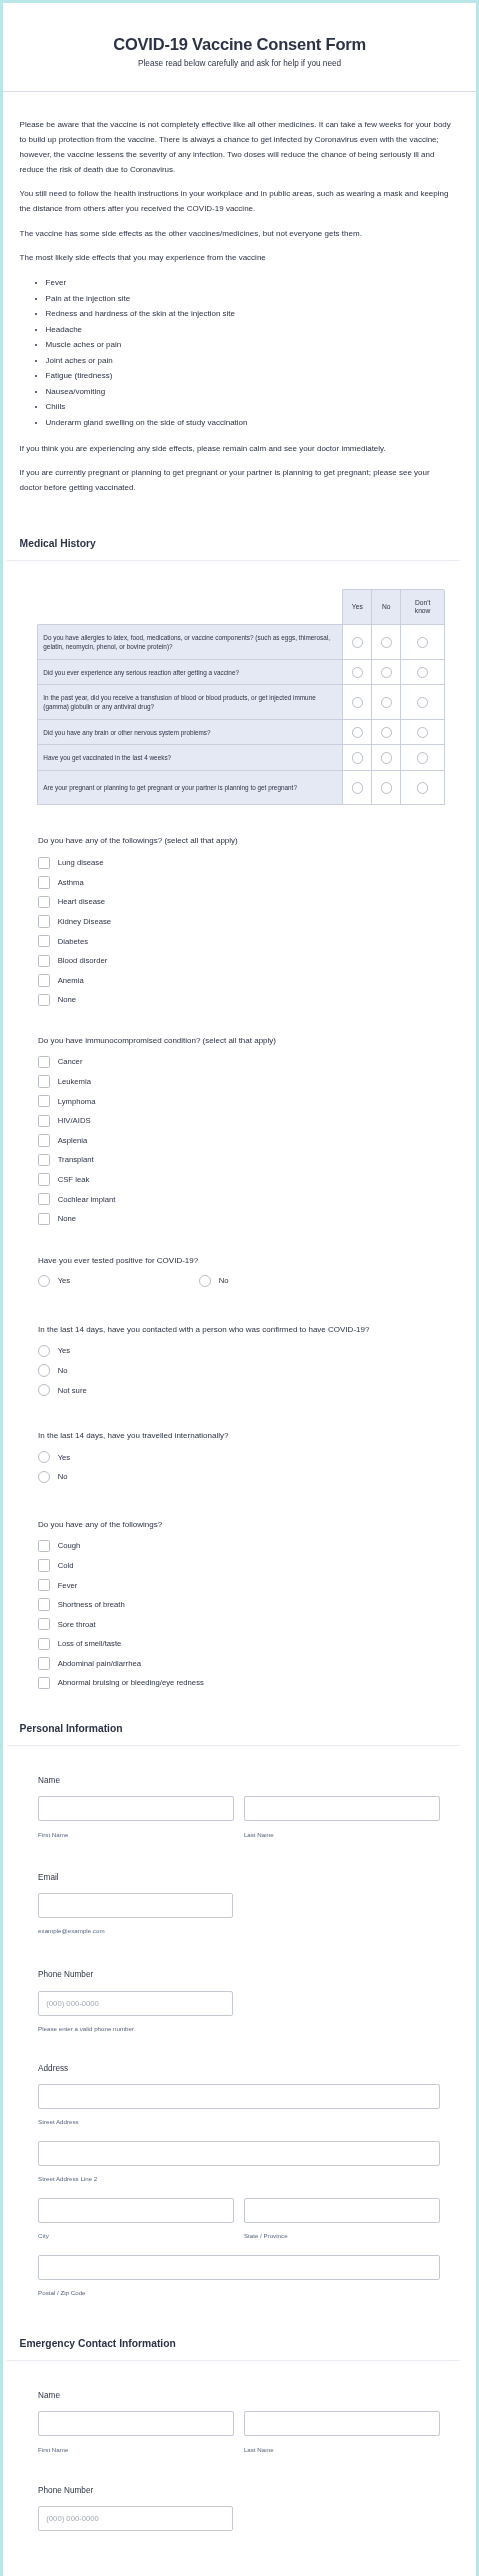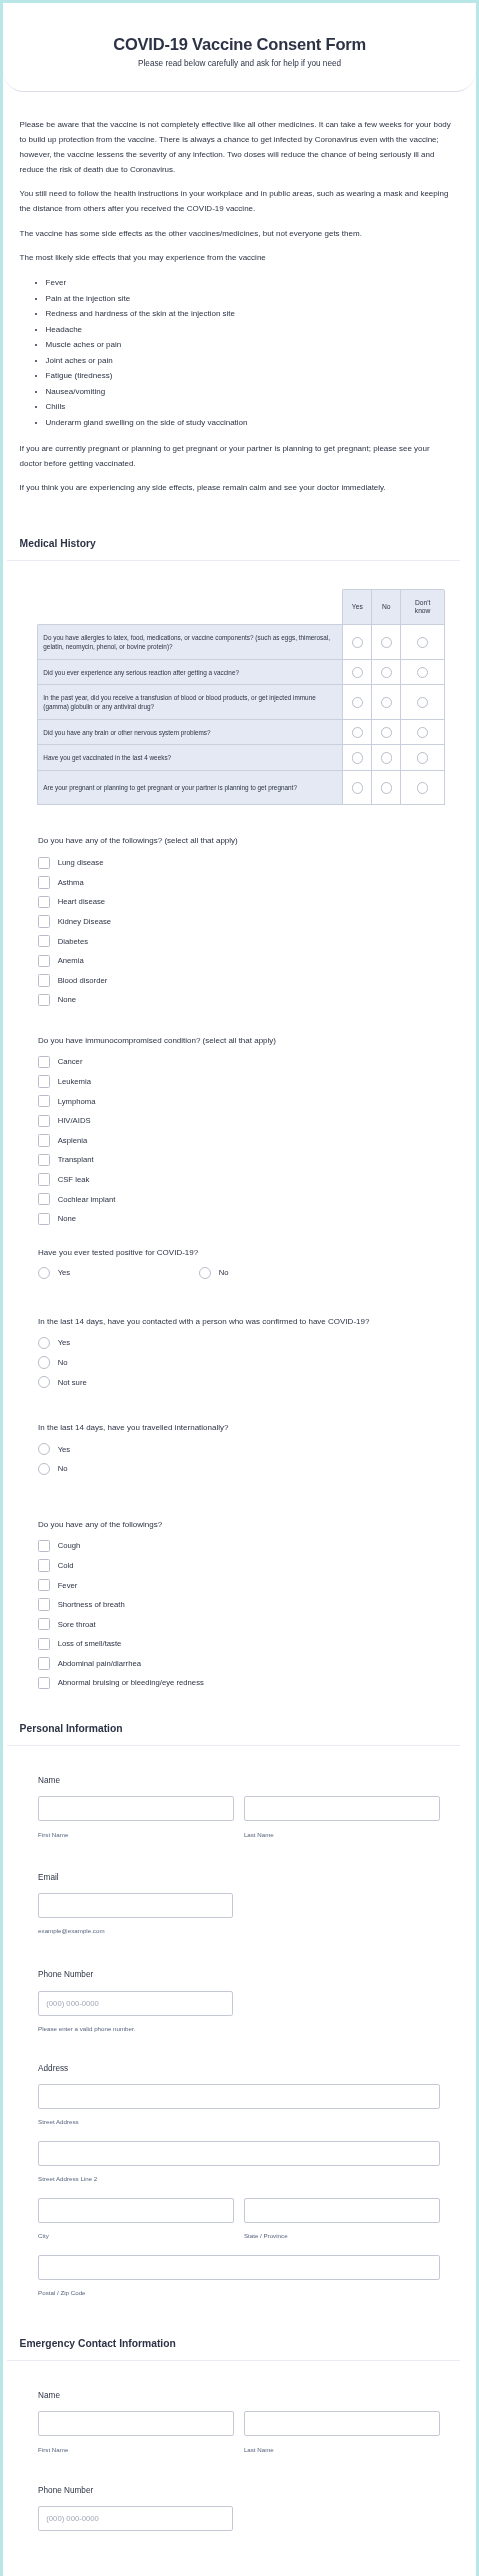"COVID-19 Vaccine Consent Form" .form-header { border-radius: 21px -> none }
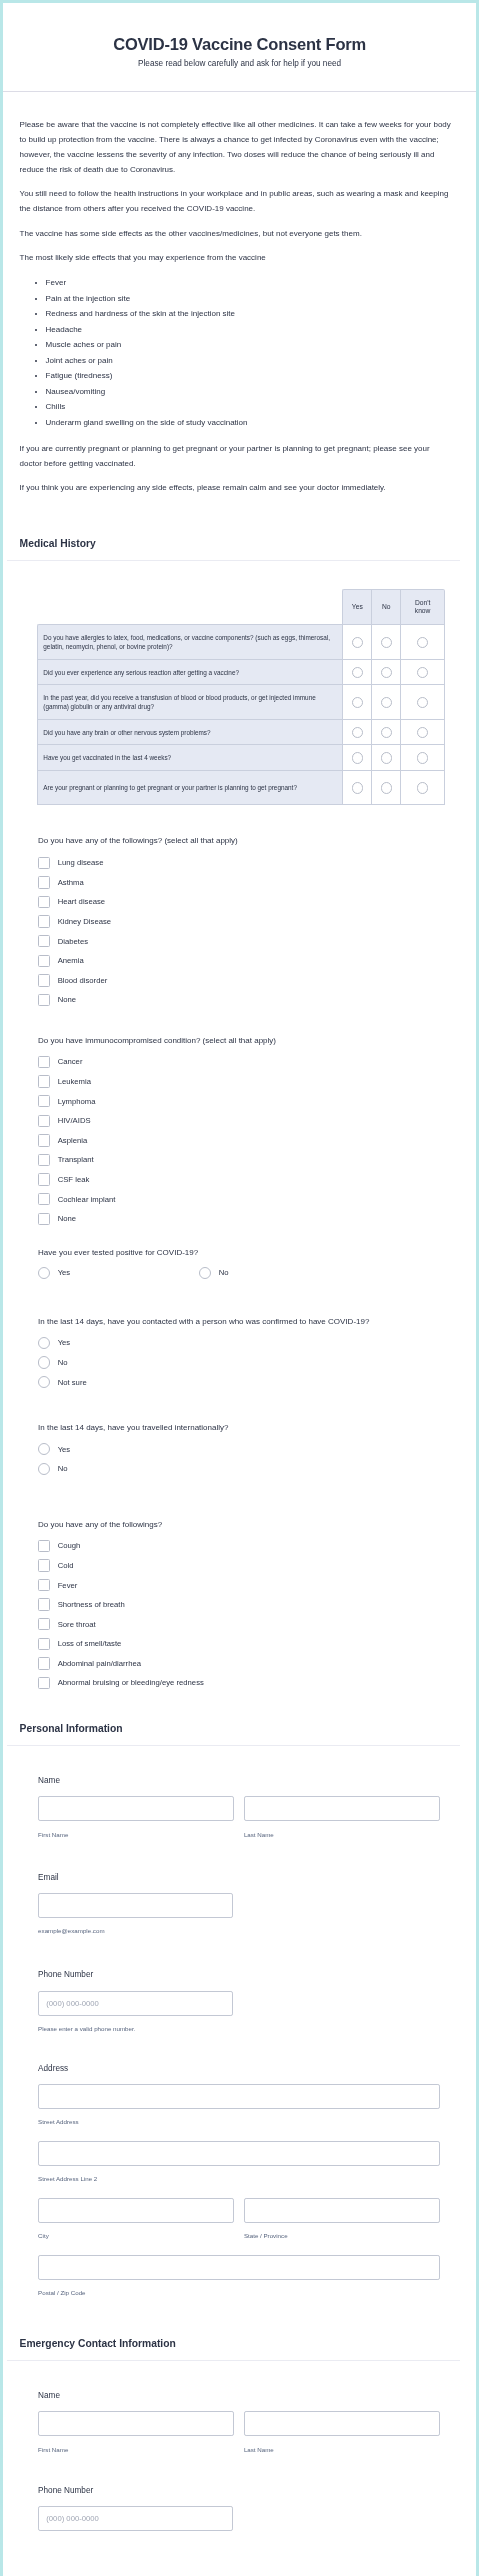"If you are currently pregnant" p { order: before "If you think you are" -> after "If you think you are" }
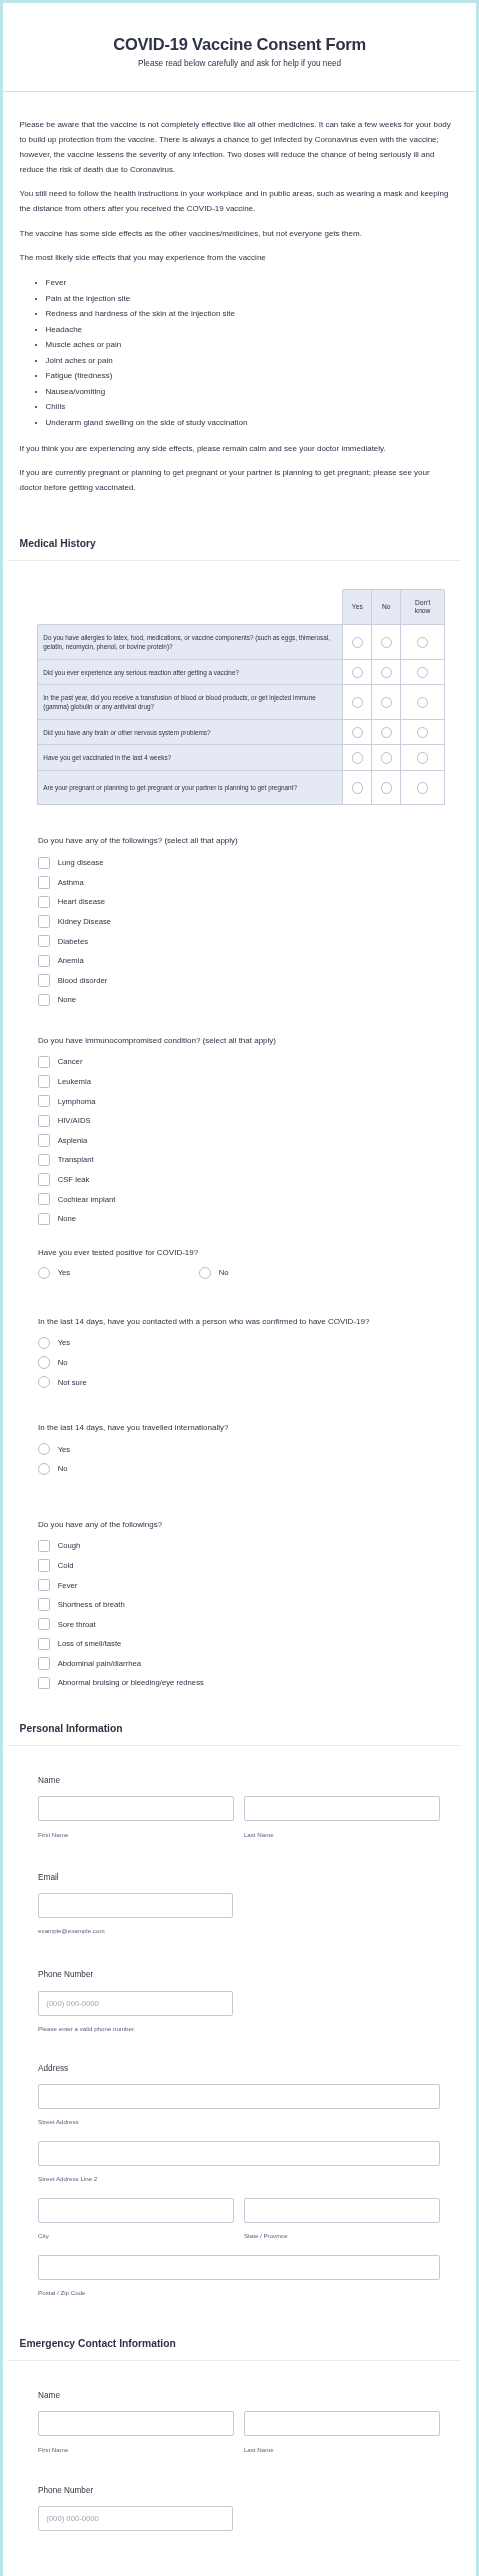"Anemia" label.opt { order: before "Blood disorder" -> after "Blood disorder" }
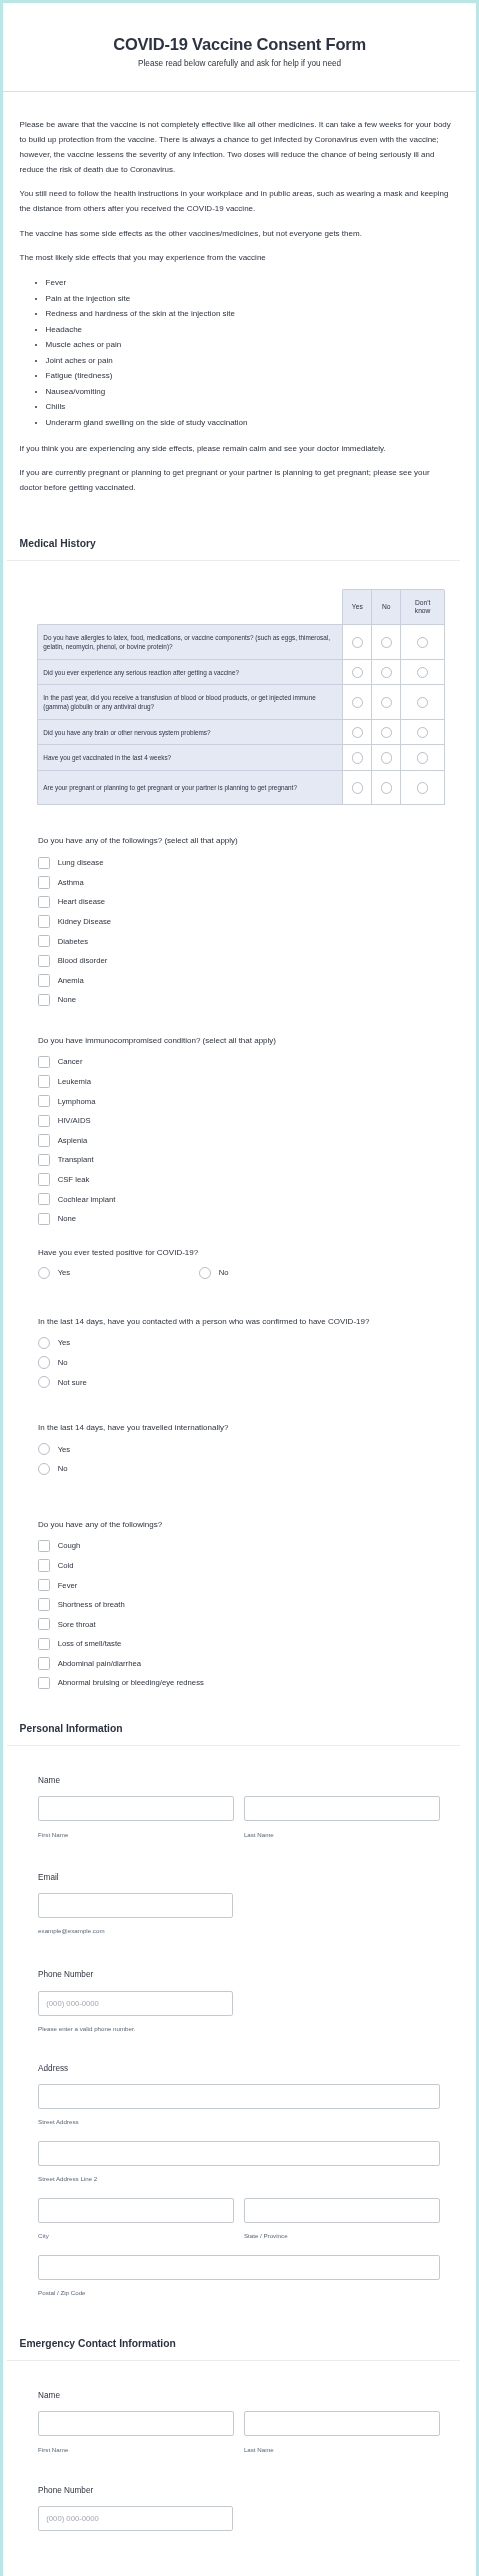"Have you ever tested positive" div.q-block { margin-top: 18px -> 26px }
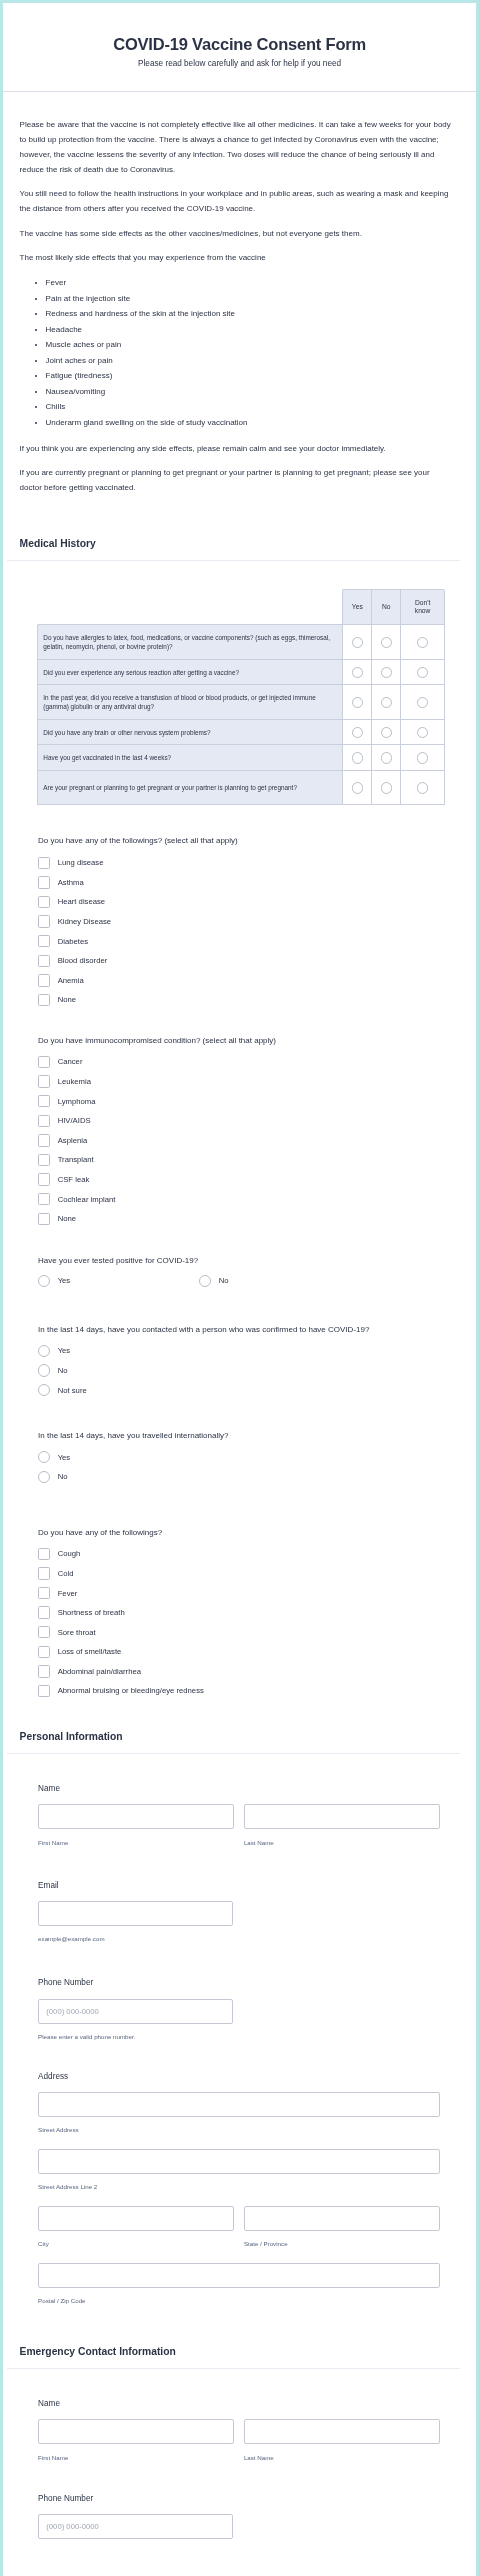"Do you have any of the followings?" div.q-block { margin-top: 40px -> 32px }
